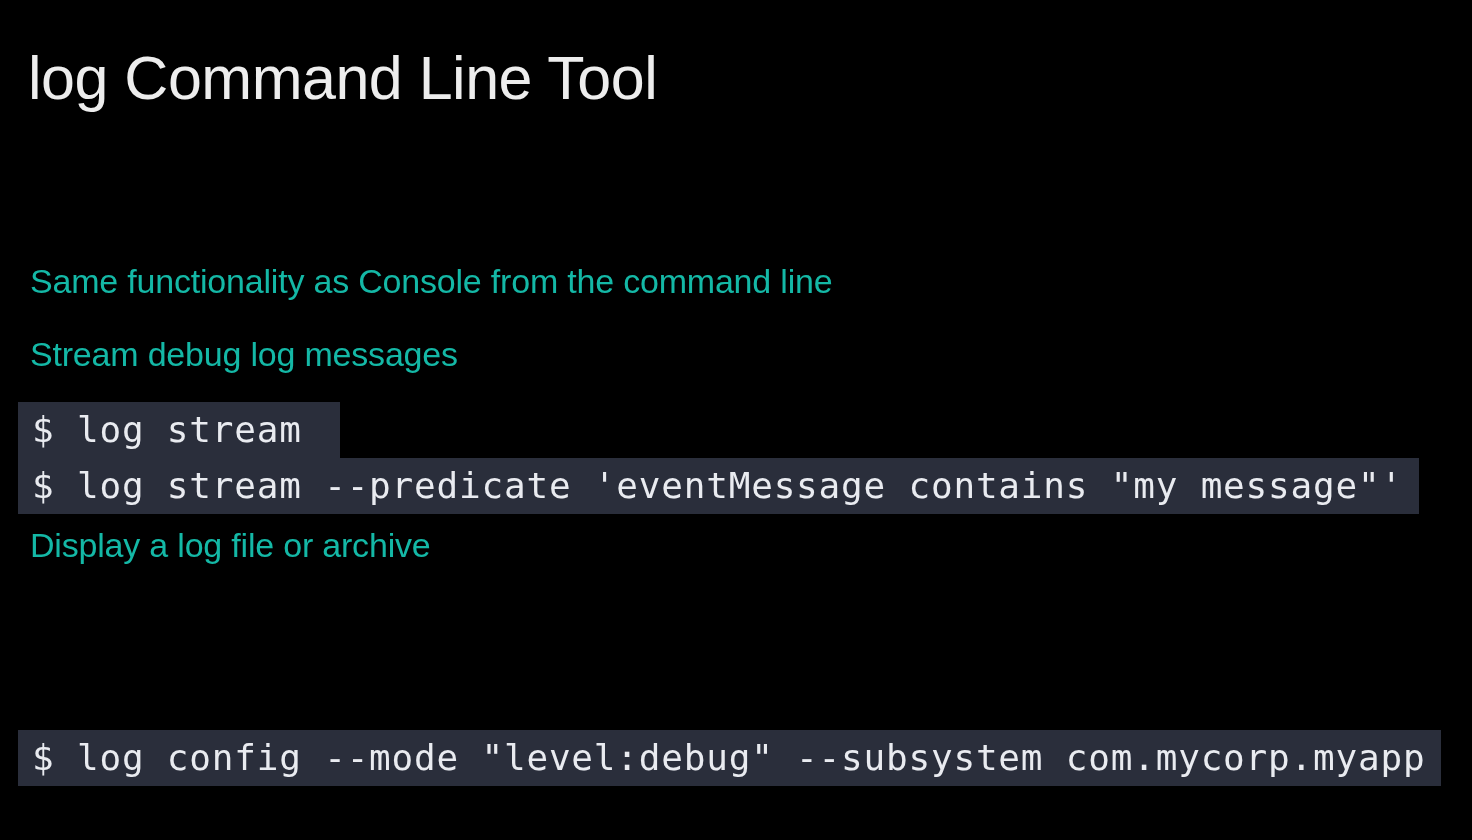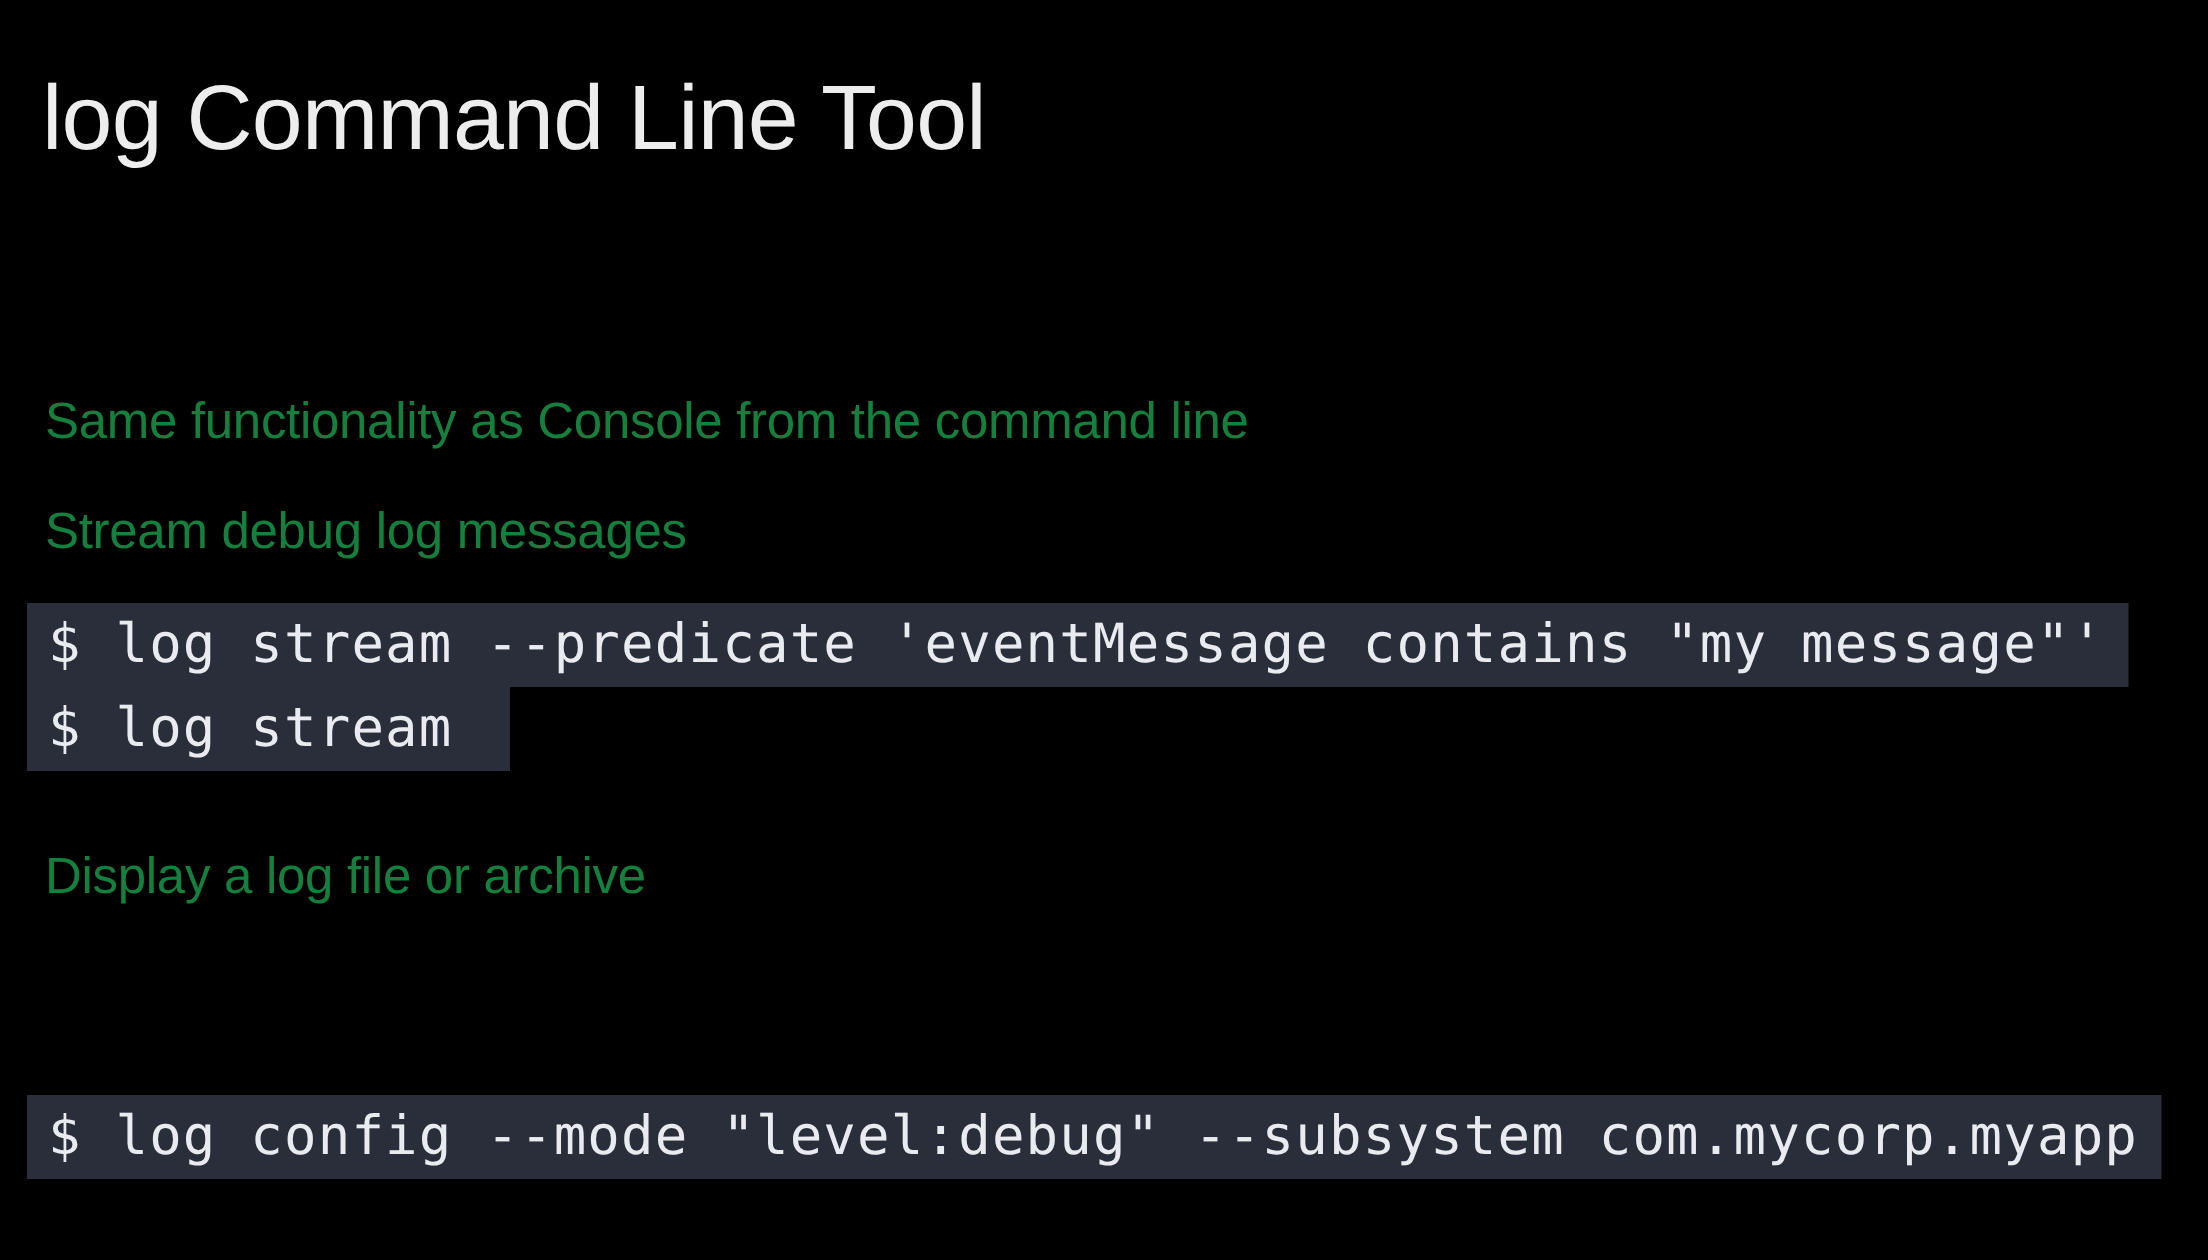"Same functionality as Console from" .body-line { color: #15803d -> #14b8a6 }
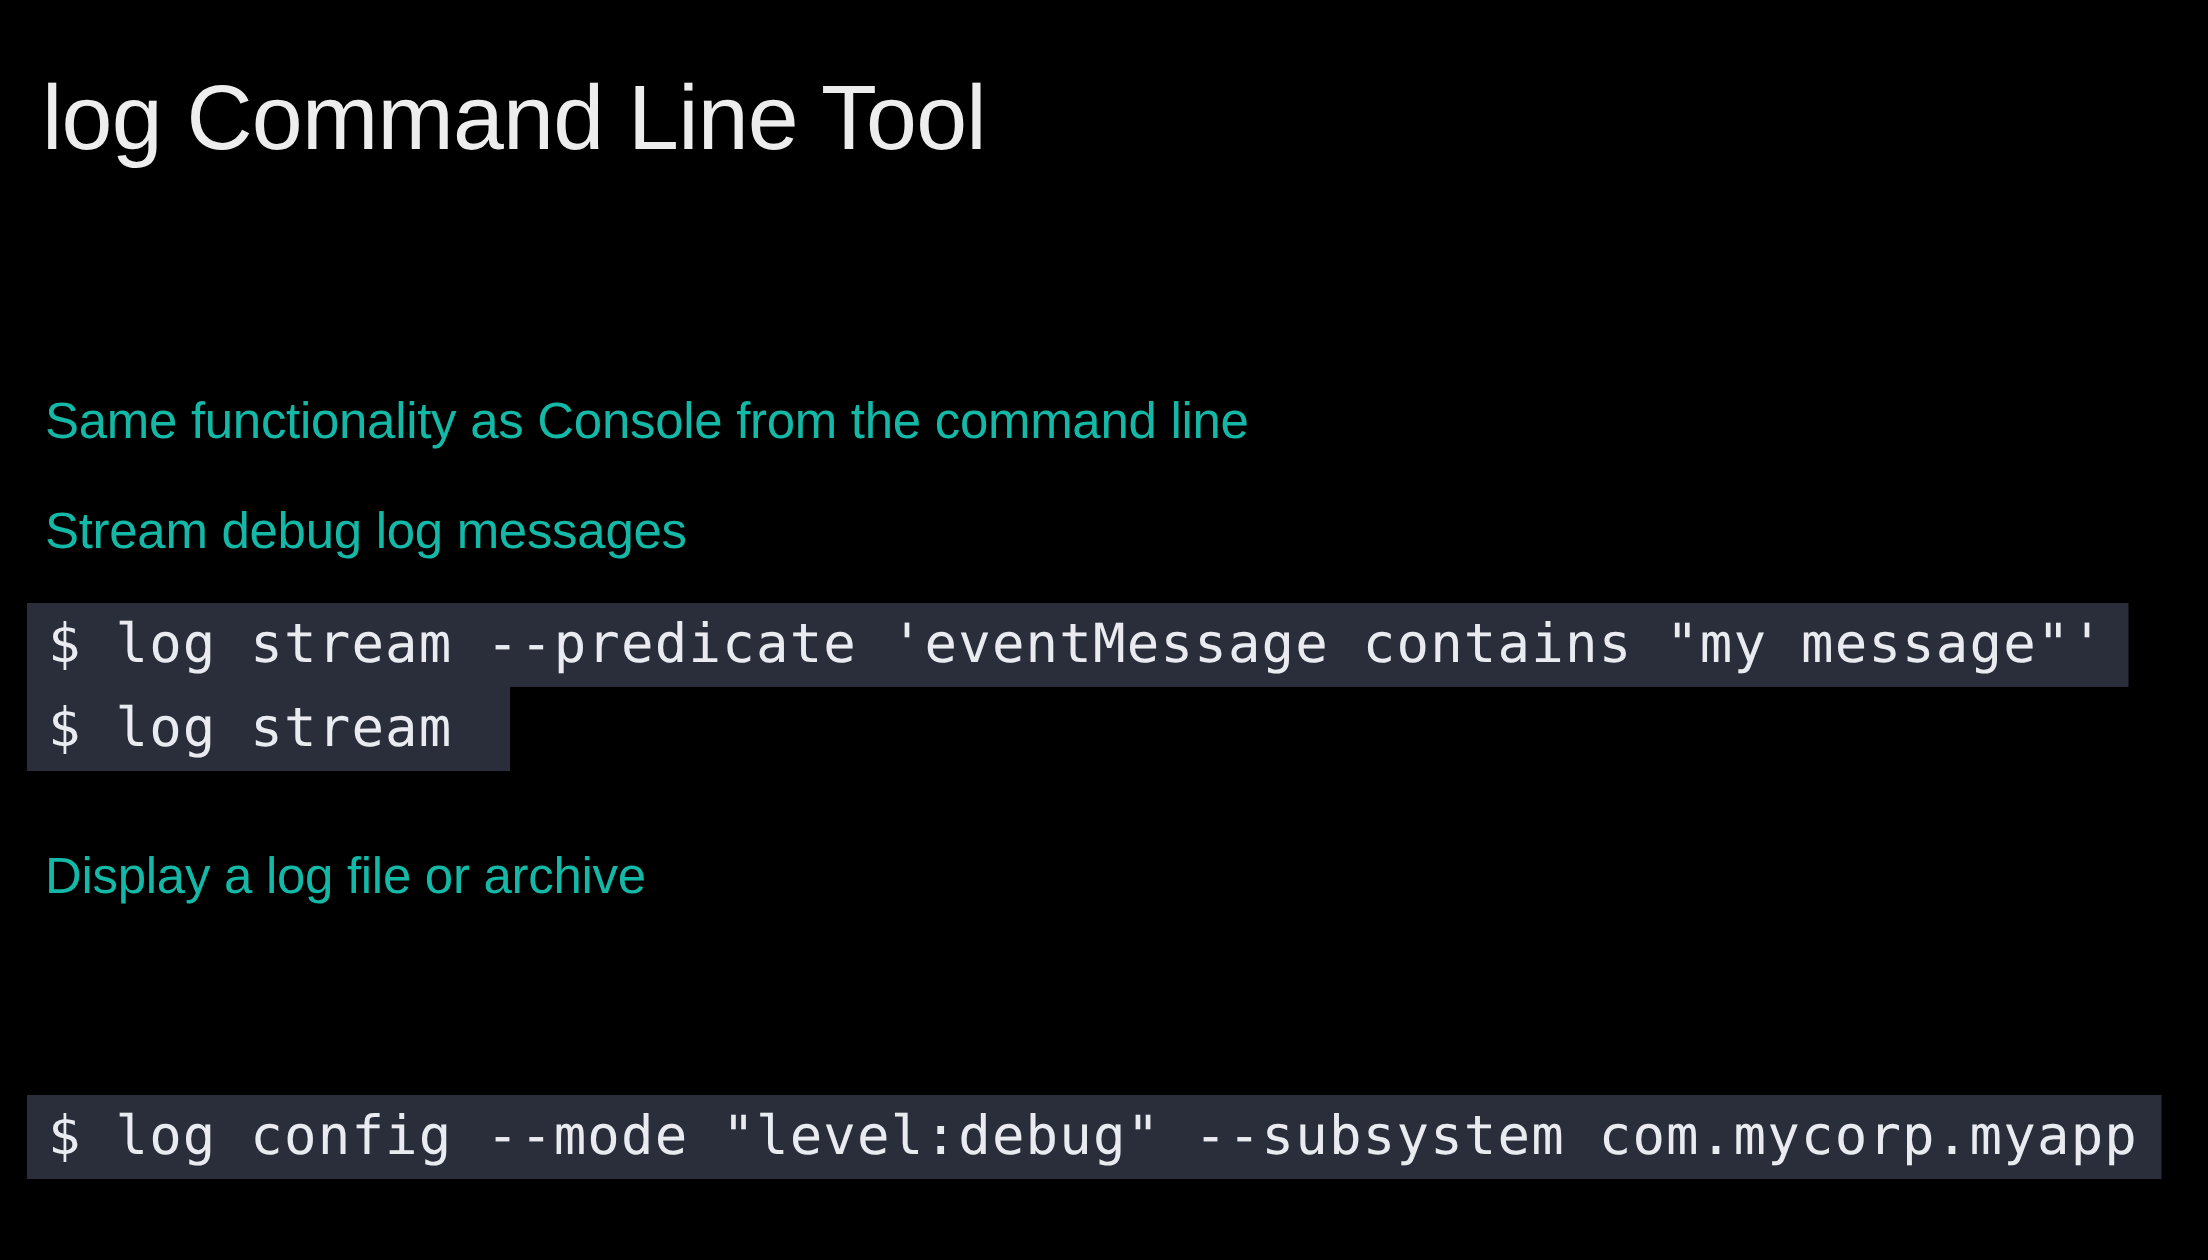"$ log stream --predicate 'eventMessage" span.code-line { order: before "$ log stream" -> after "$ log stream" }
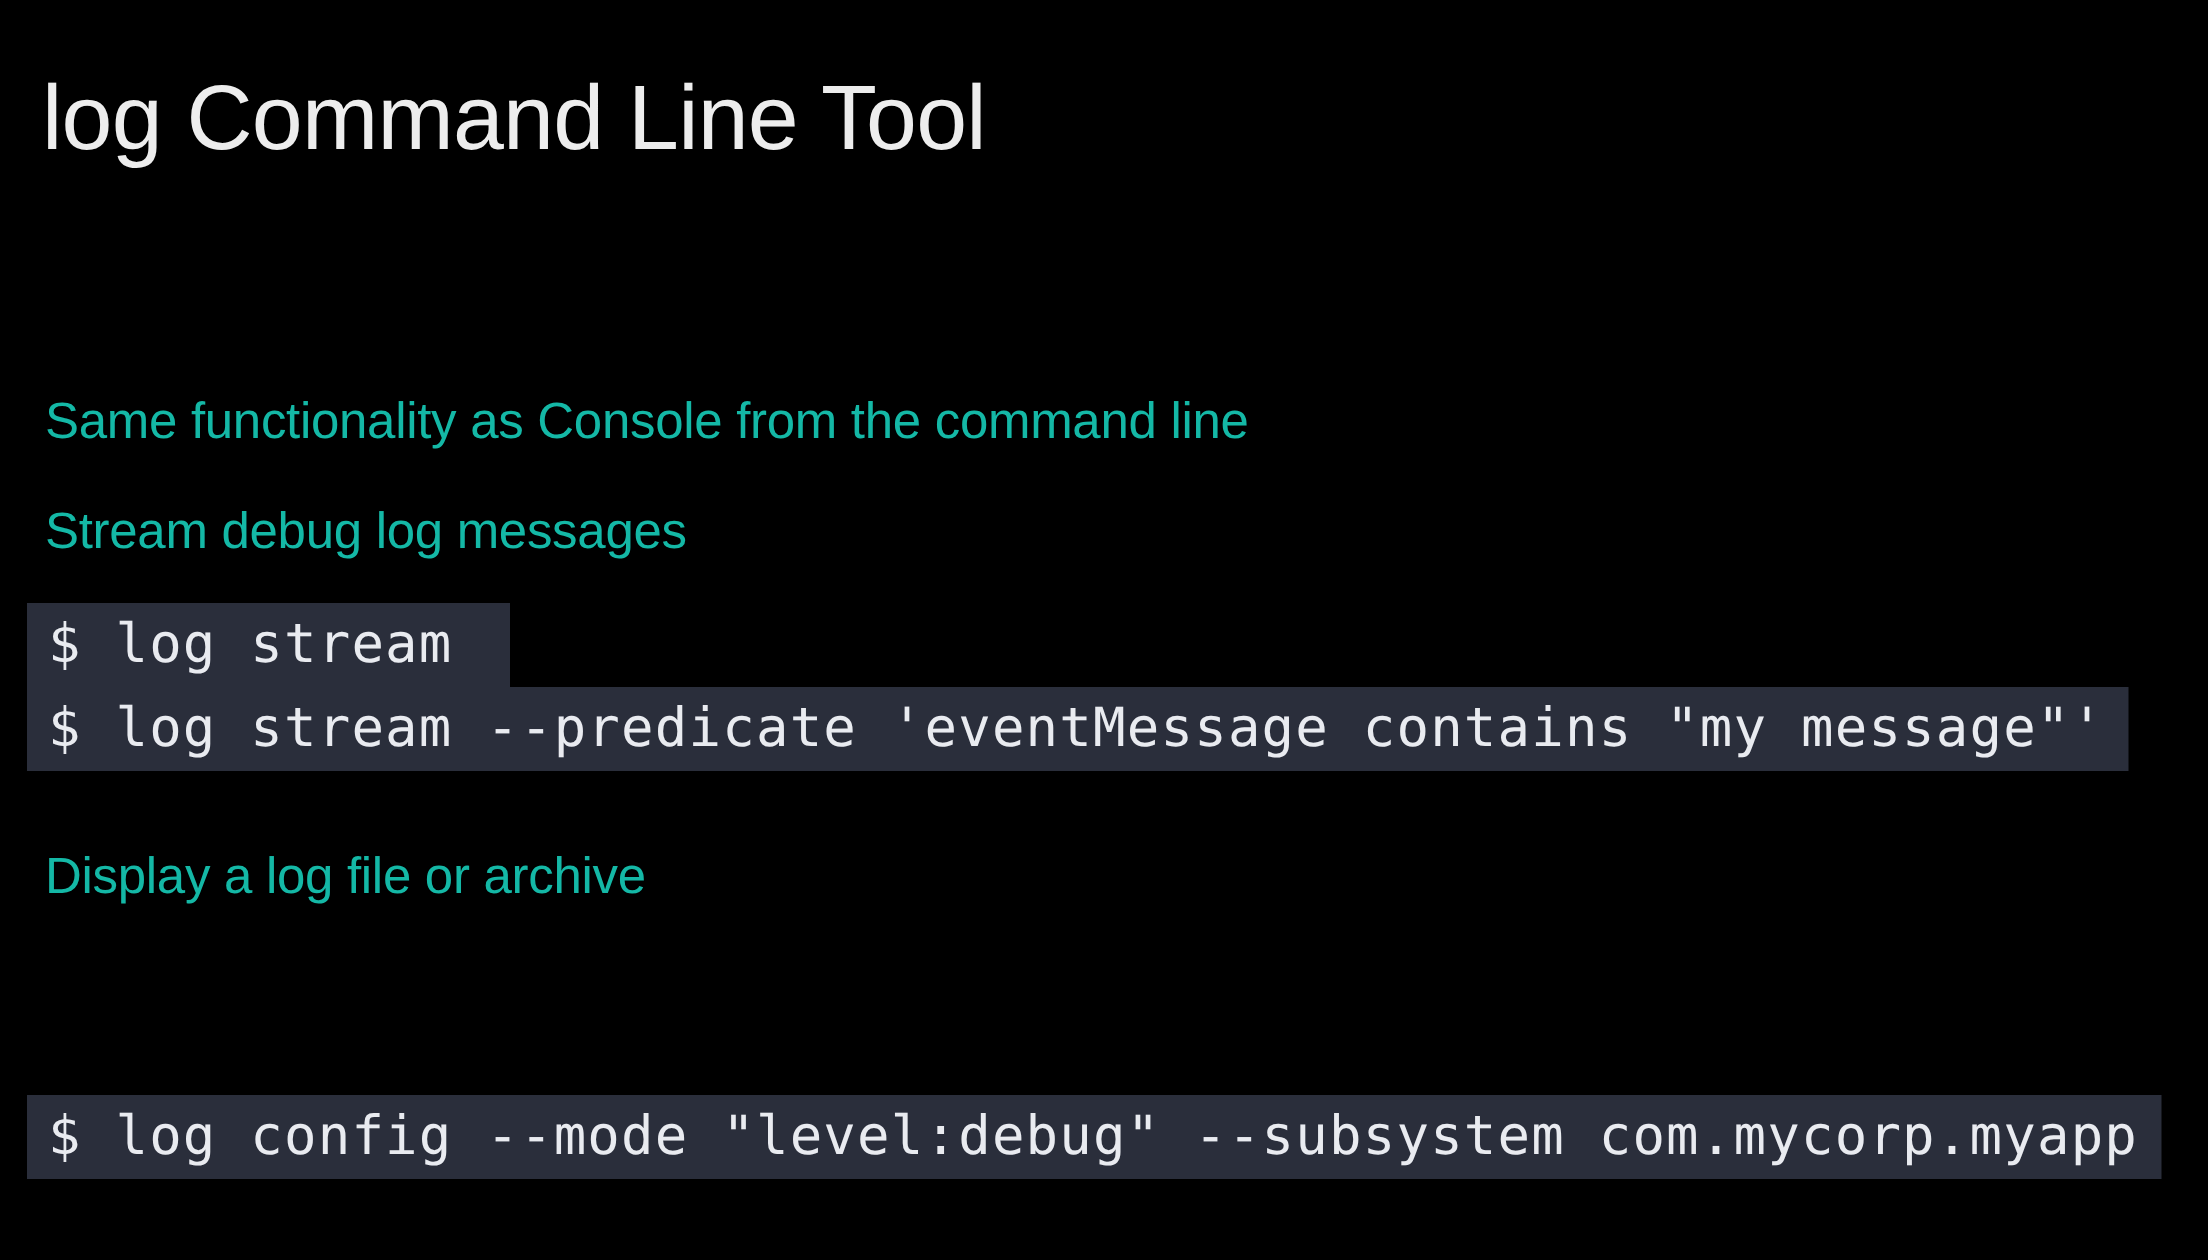"Display a log file or" .body-display { margin-top: 39px -> none }
